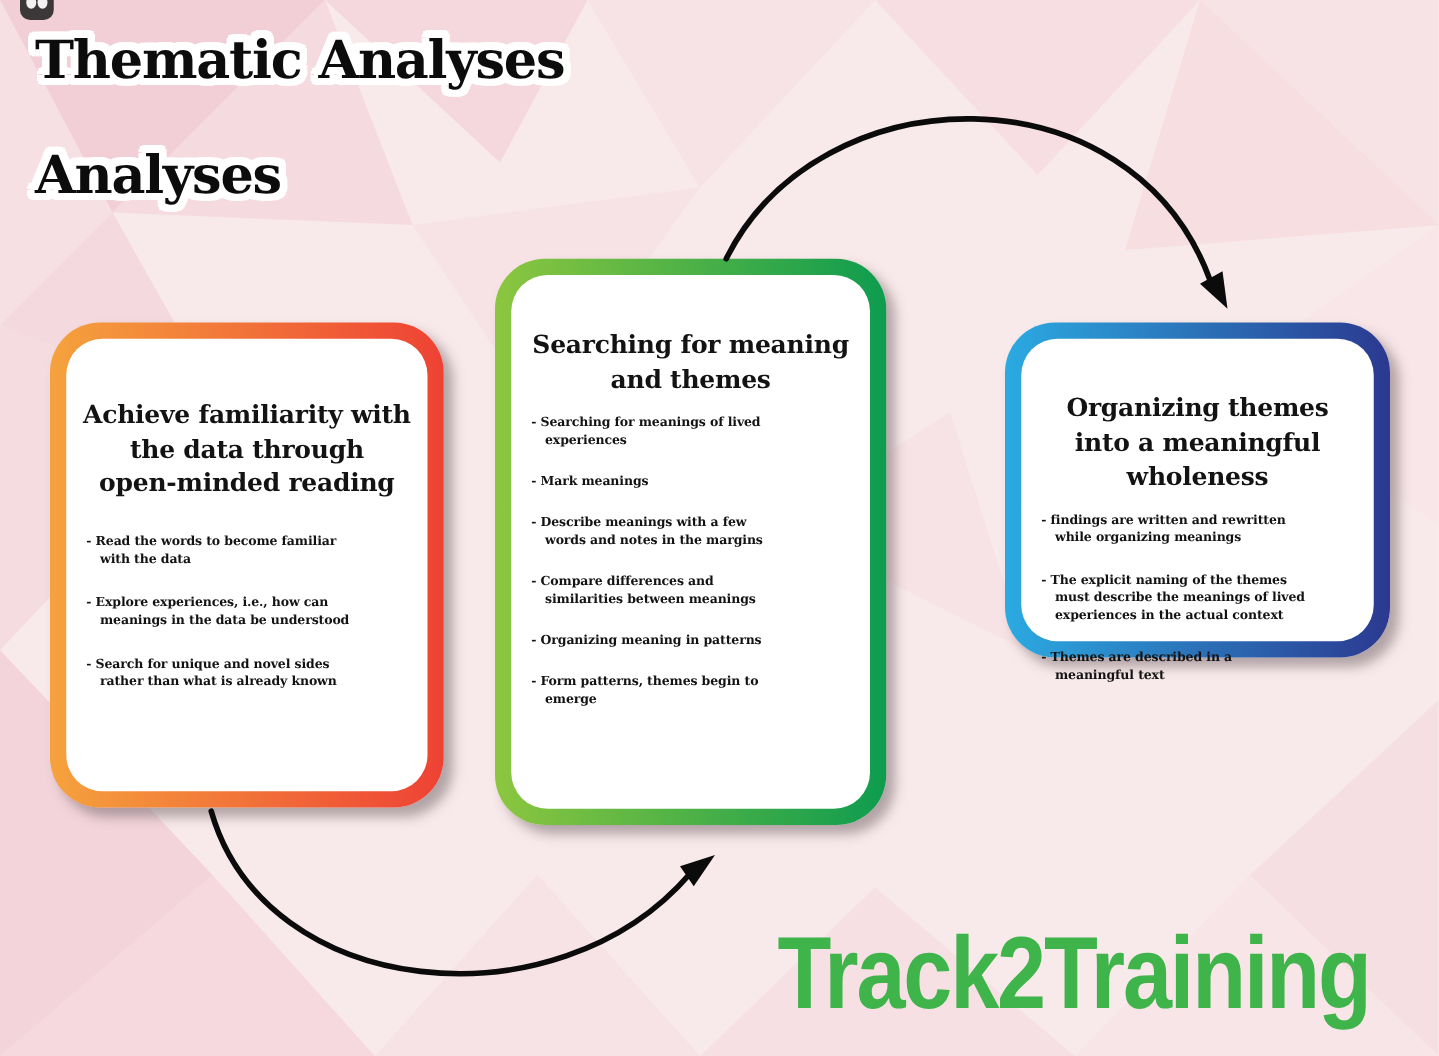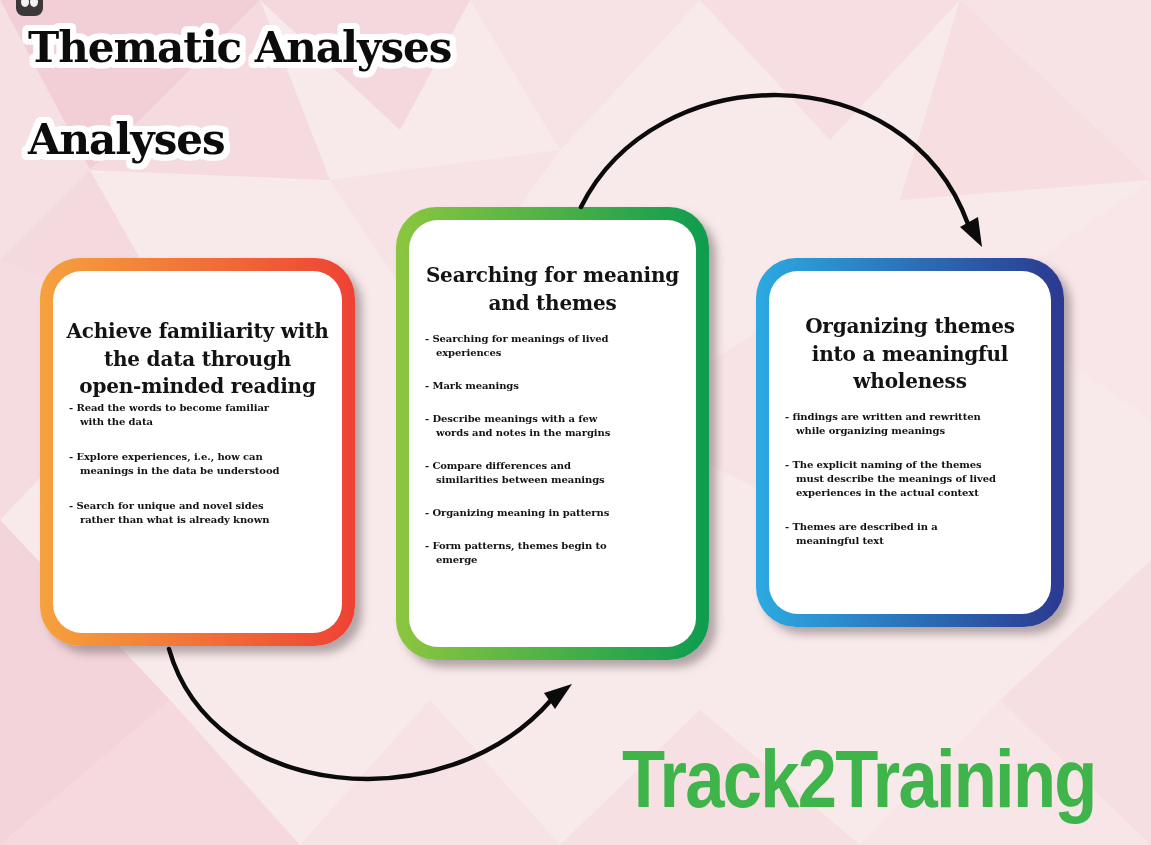"Achieve familiarity with" #card1 h2 { margin-bottom: none -> 26px }
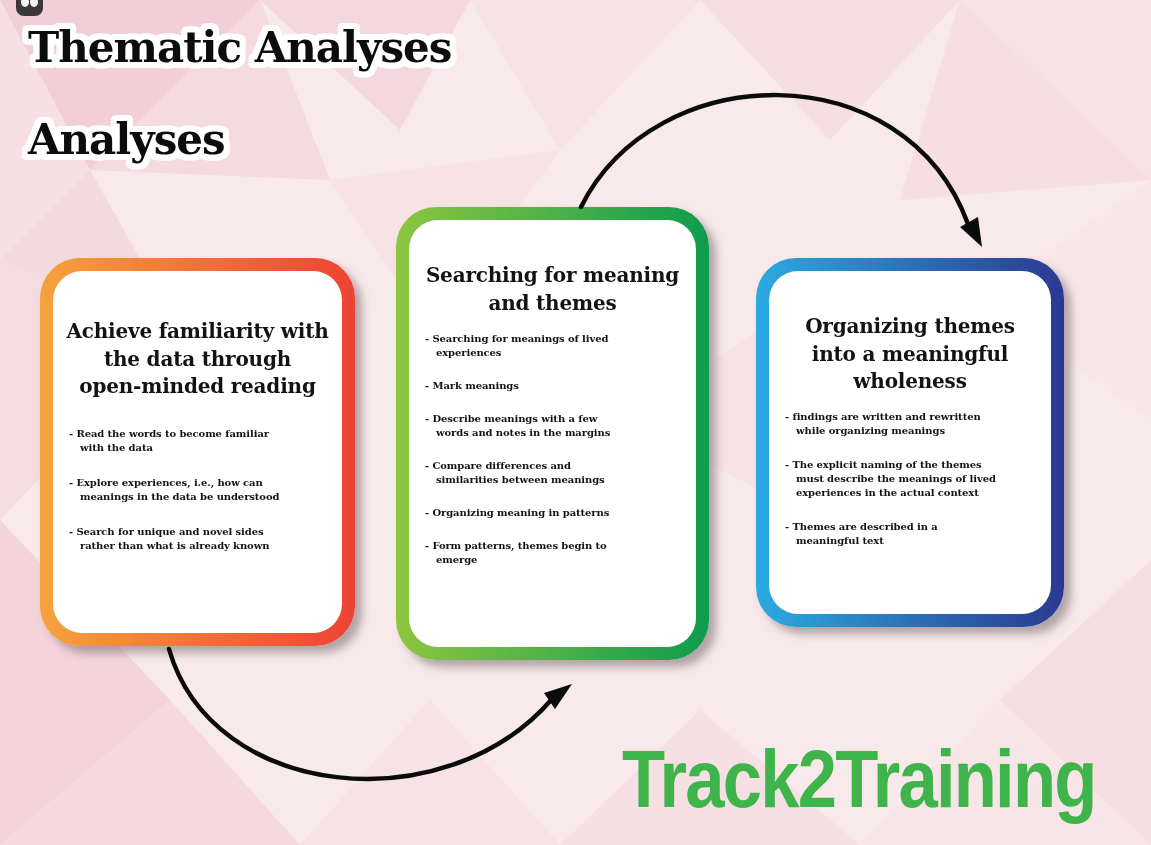"Organizing themes" #card3 { height: 369px -> 268px; left: 756px -> 804px }
